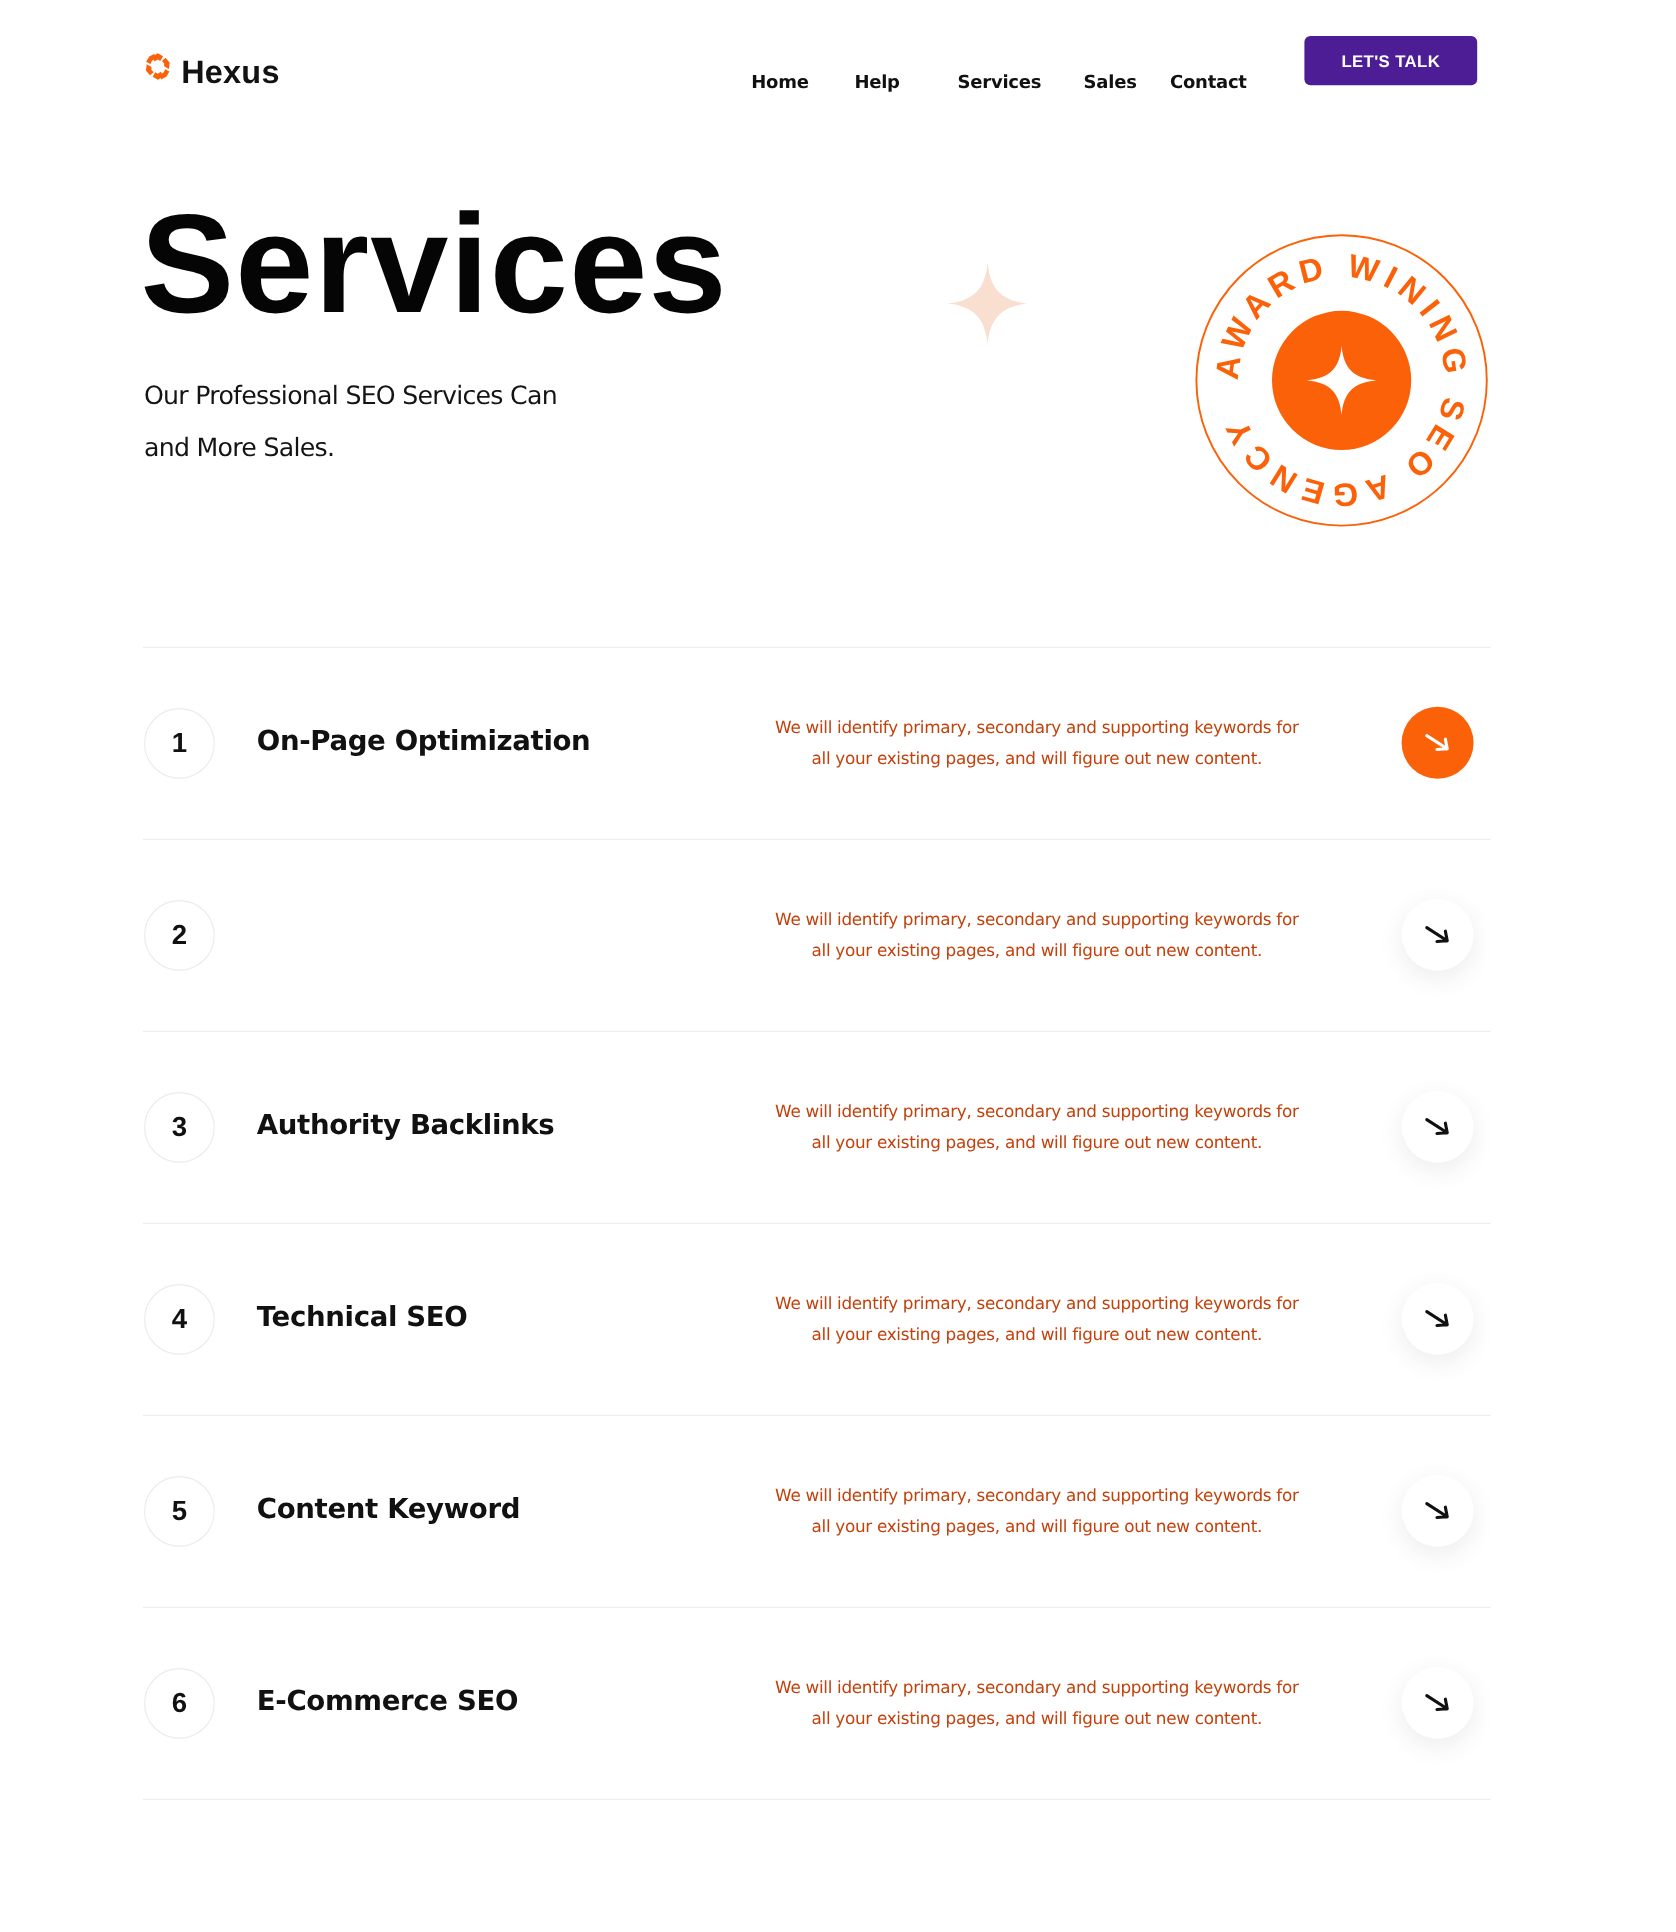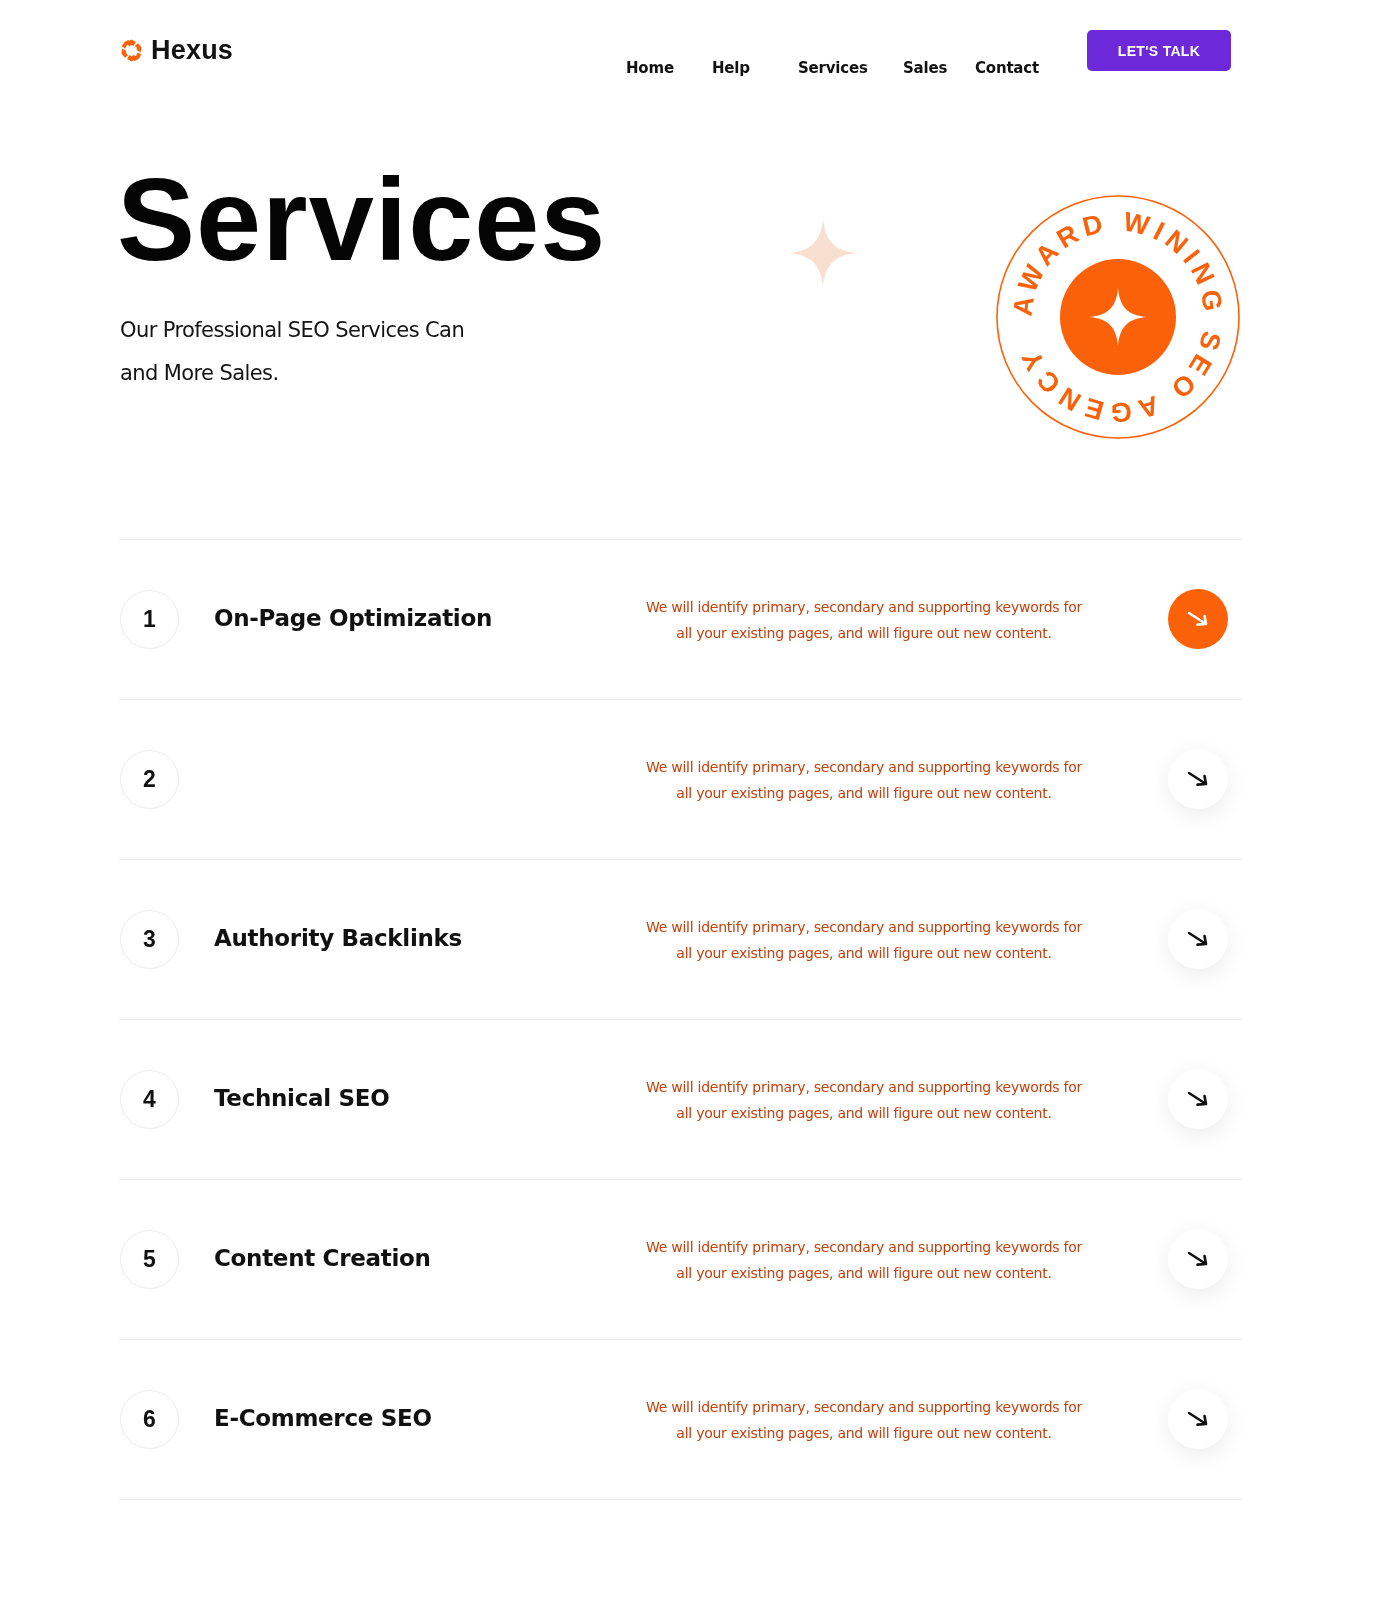"Hexus" .logo-text { margin-top: none -> 10px }
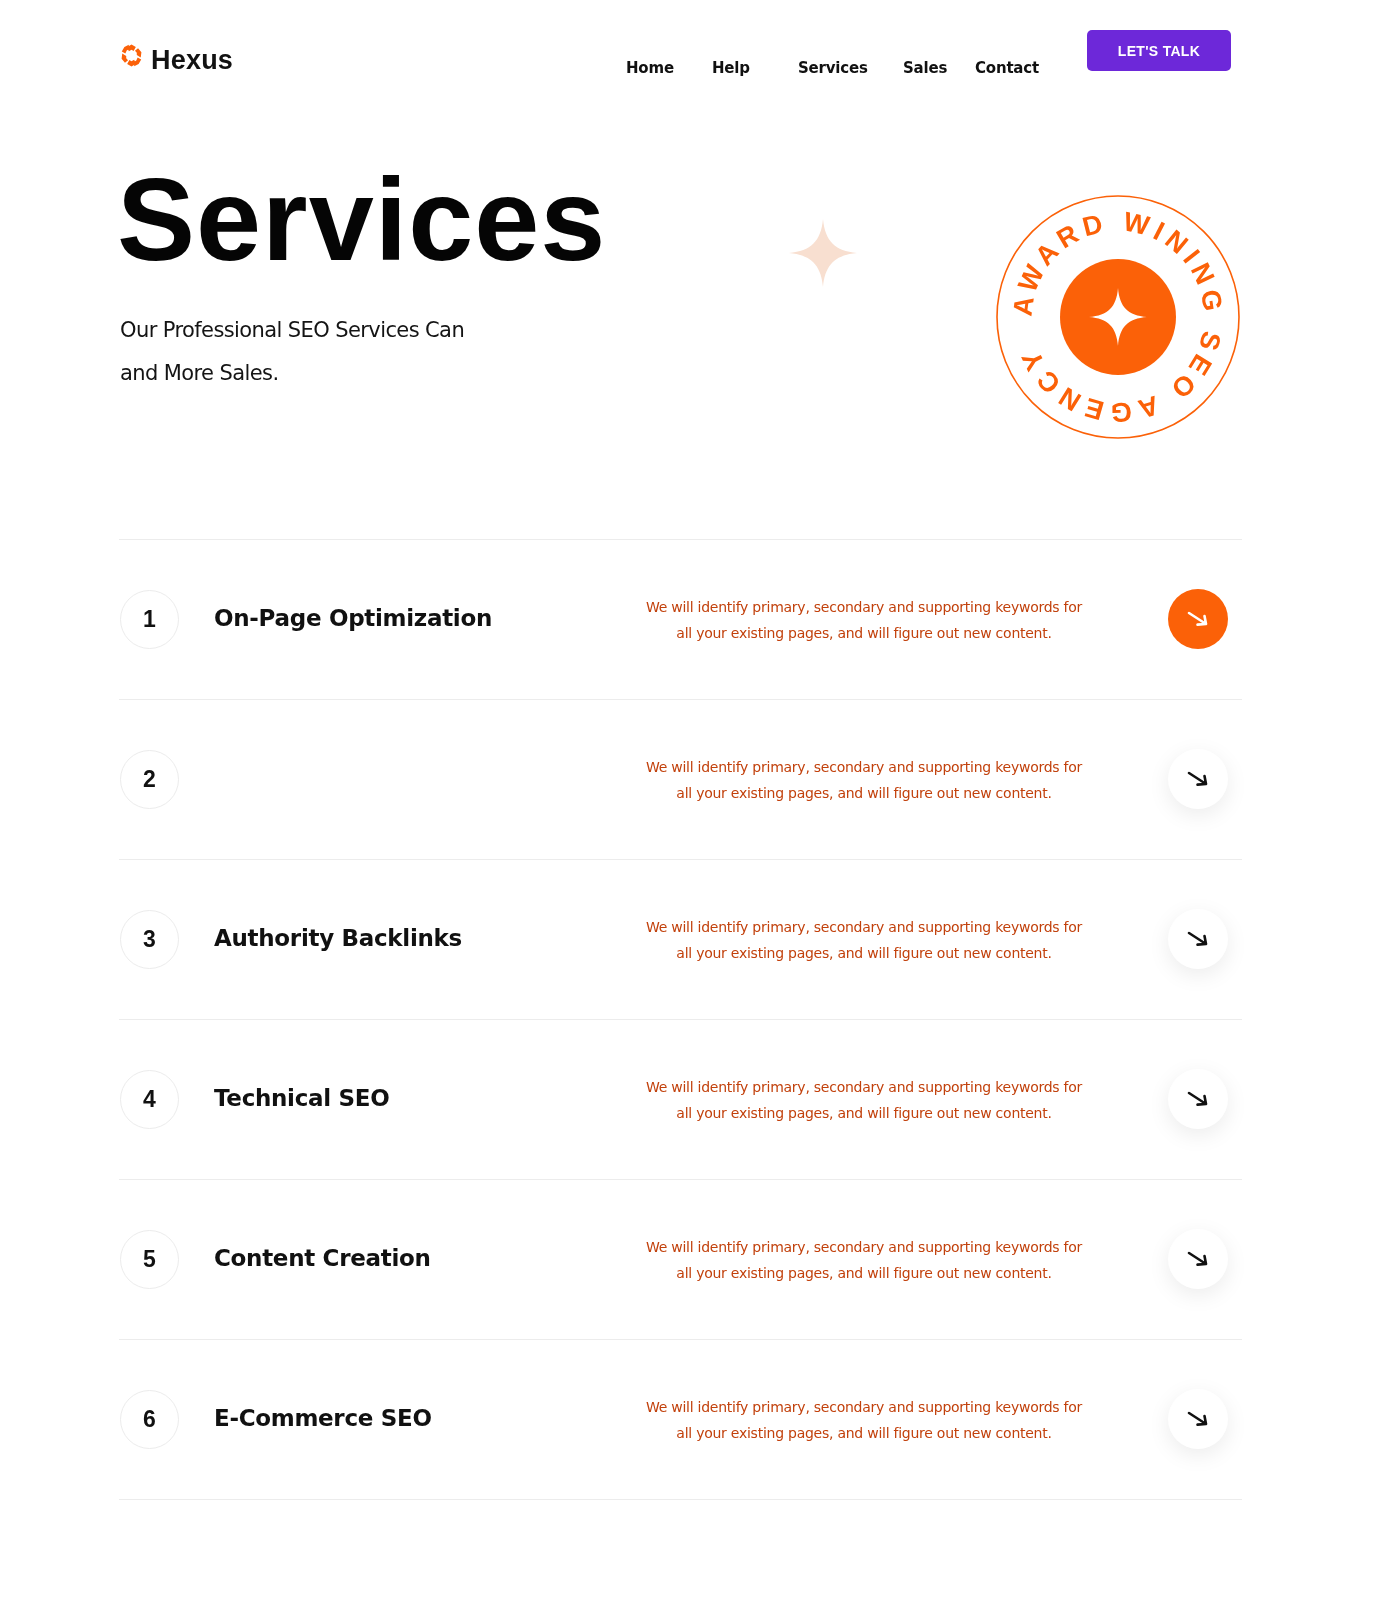"LET'S TALK" .cta { background: #6d28d9 -> #4c1d95 }
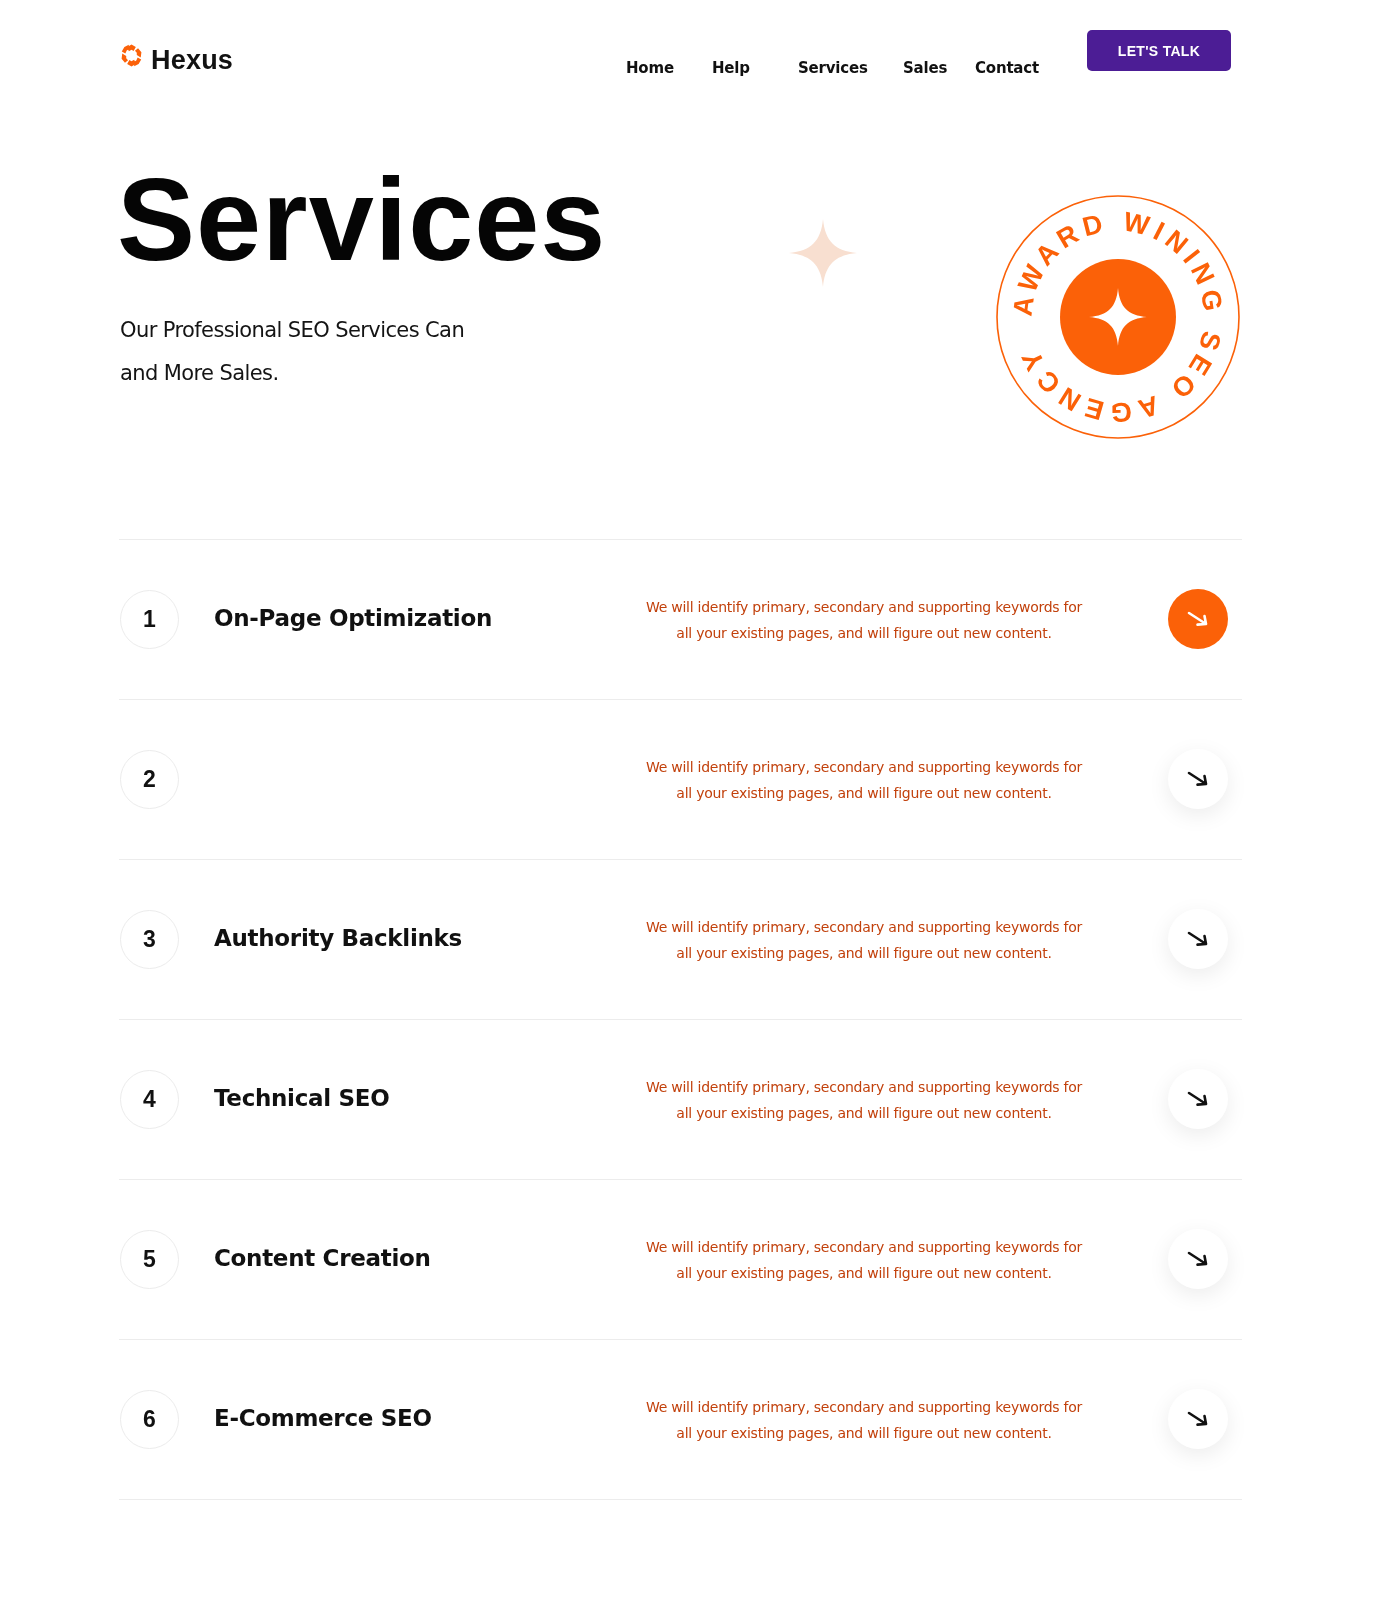"Content Creation" h3.title { text: Creation -> Keyword }
